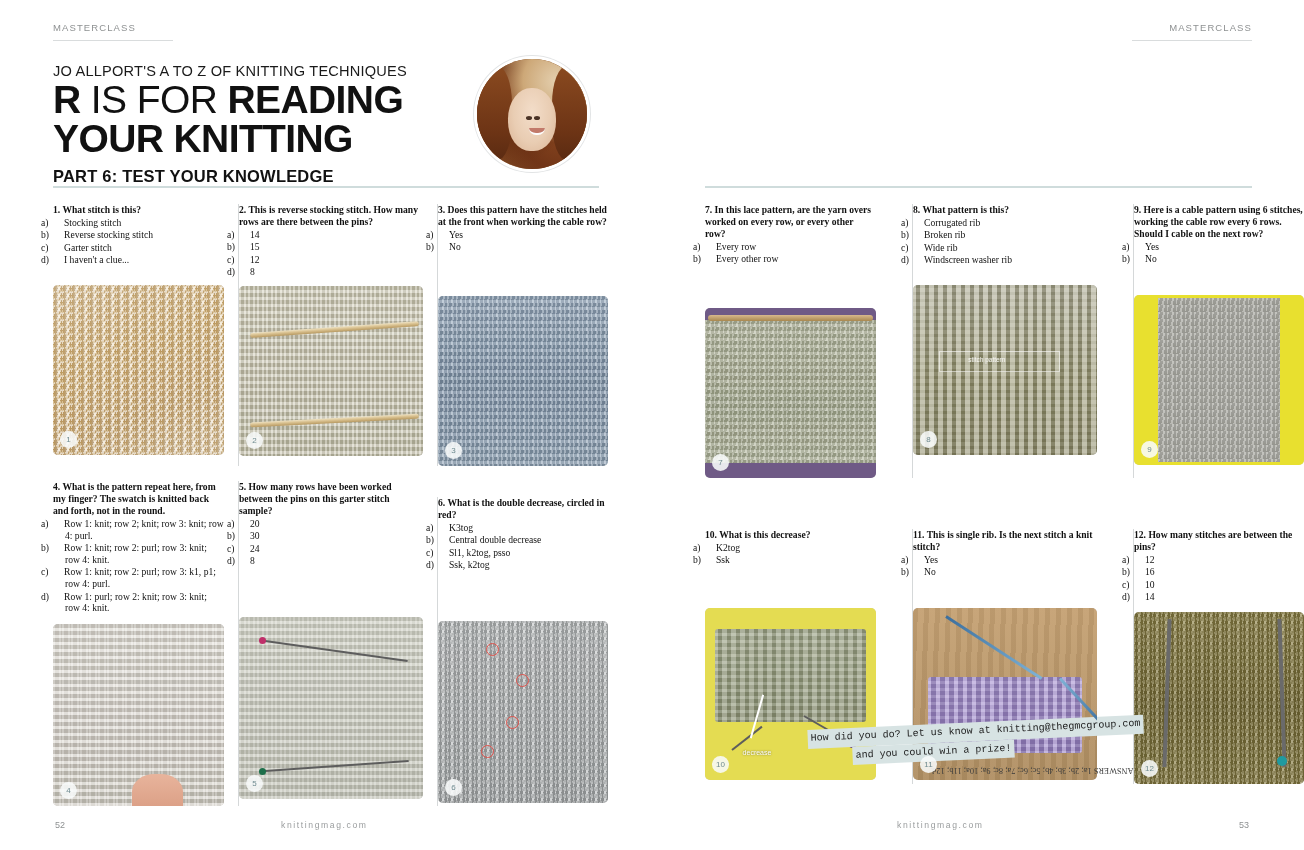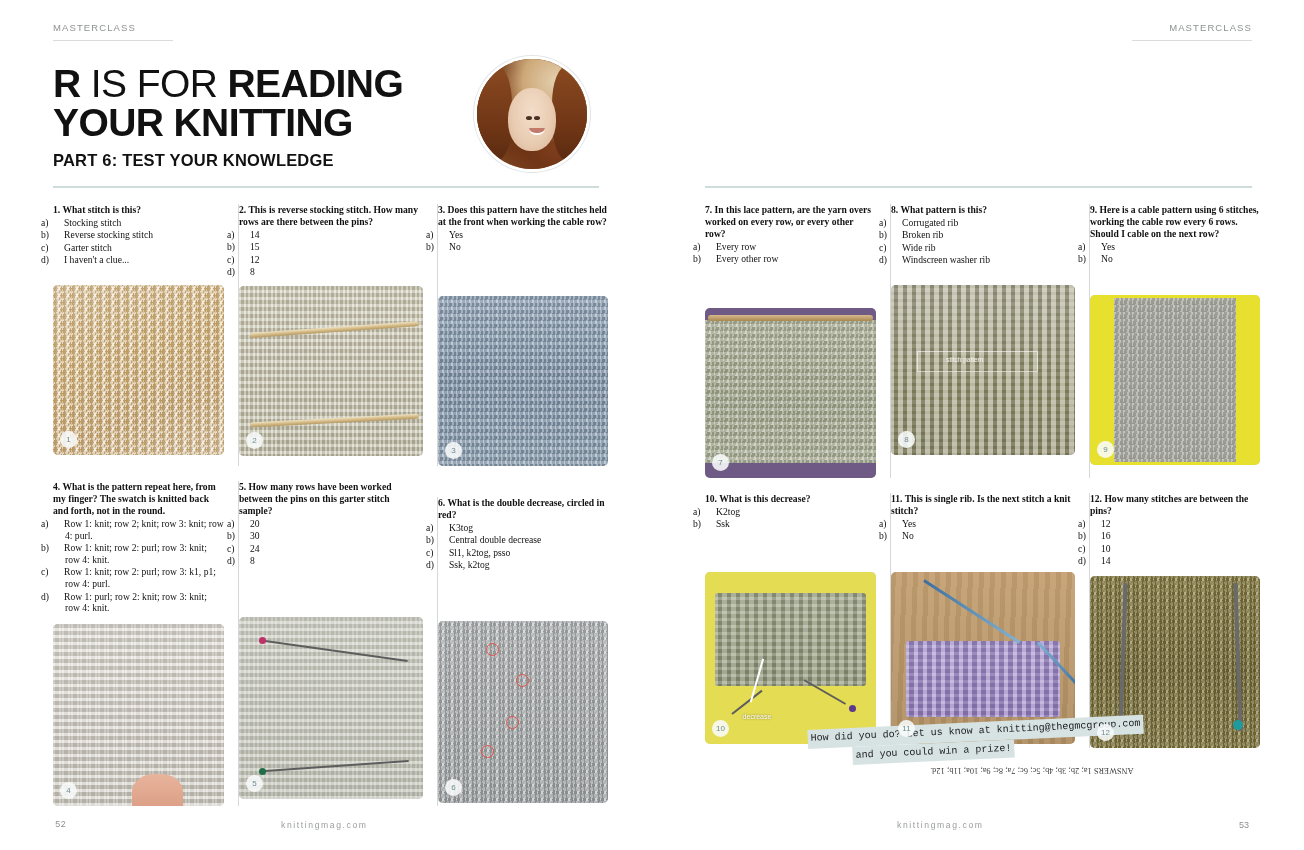"JO ALLPORT'S A TO Z" div.kicker { html: none -> <div>JO ALLPORT'S A TO Z OF KNITTING TECHNIQUES</div> }
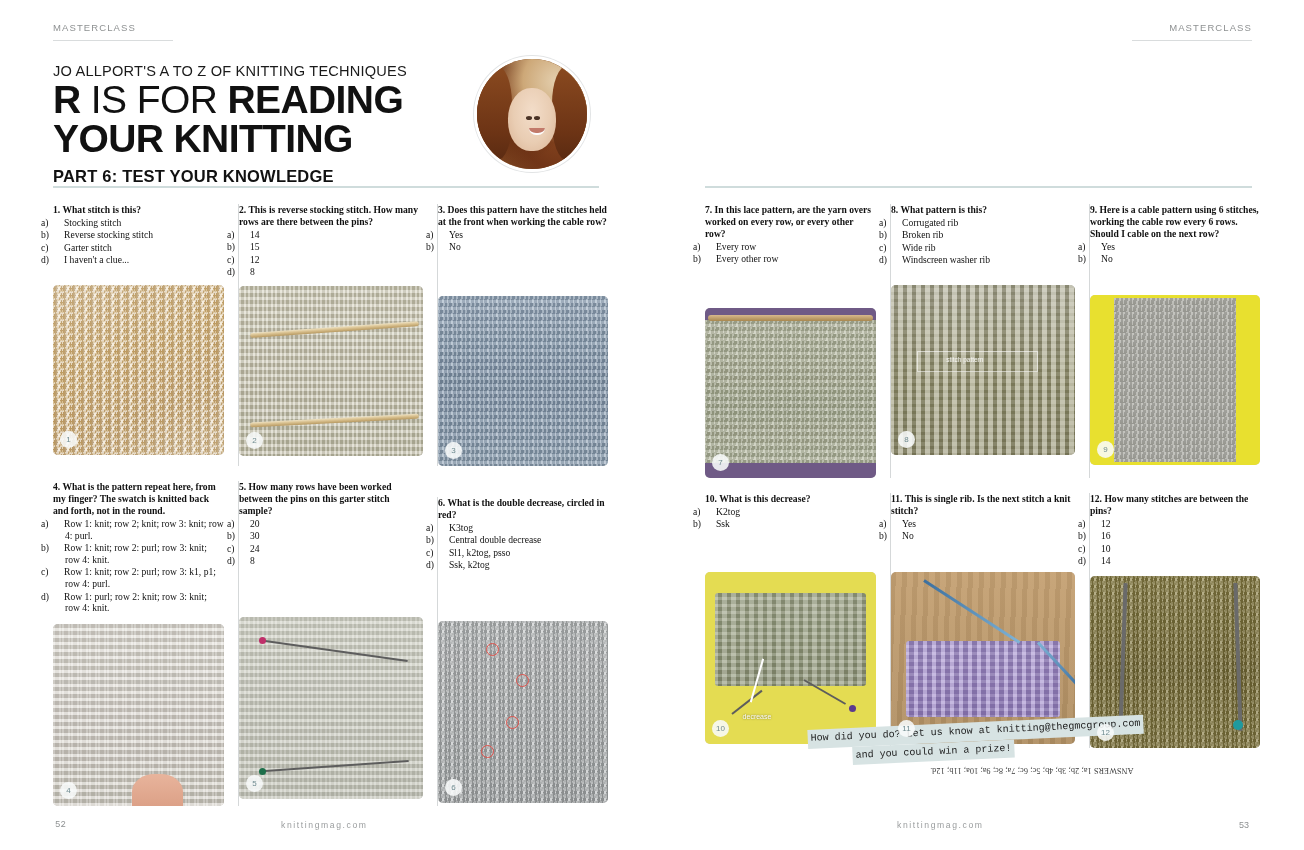"7. In this lace pattern," .page-right .grid { gap: none -> 36px }
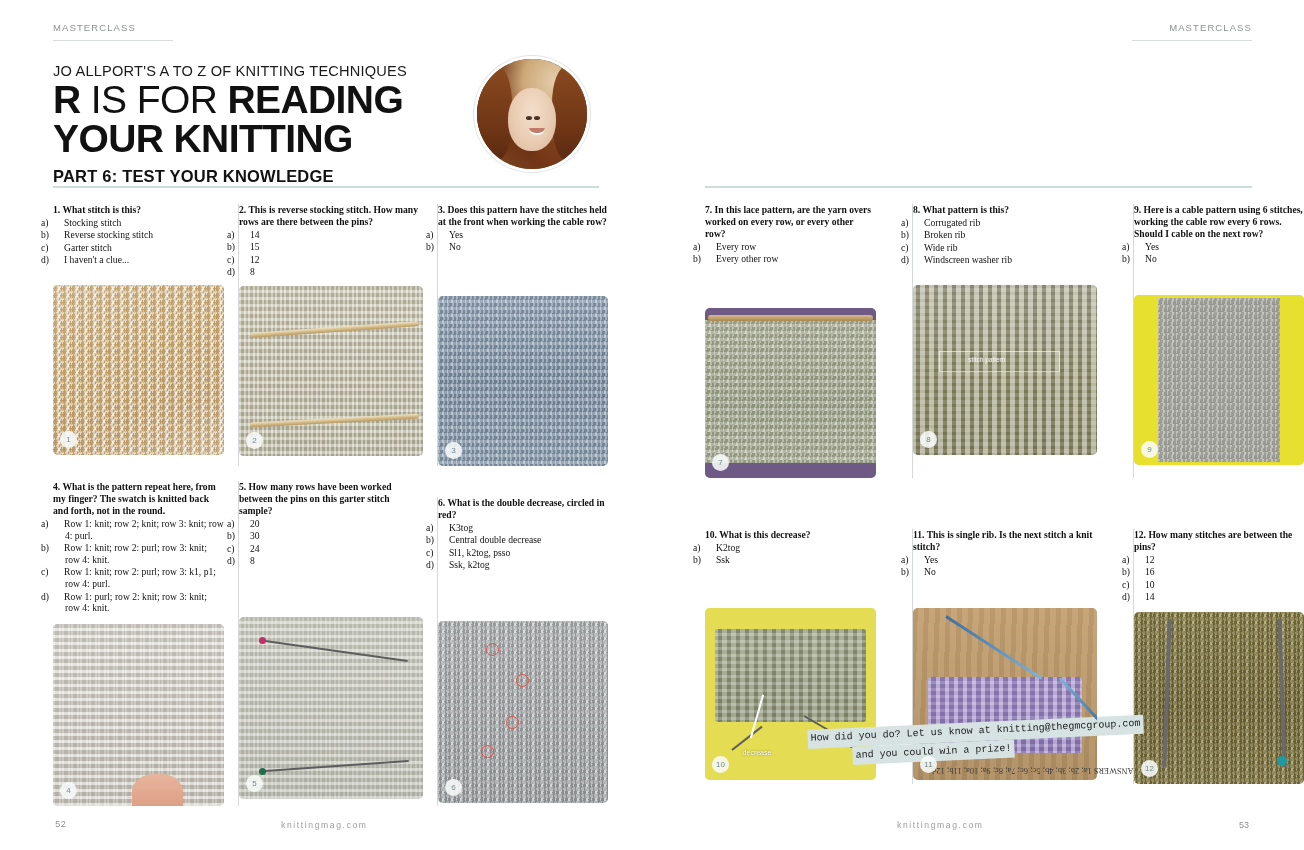"52" .page-left .folio-num { font-family: Liberation Mono, monospace -> none }
